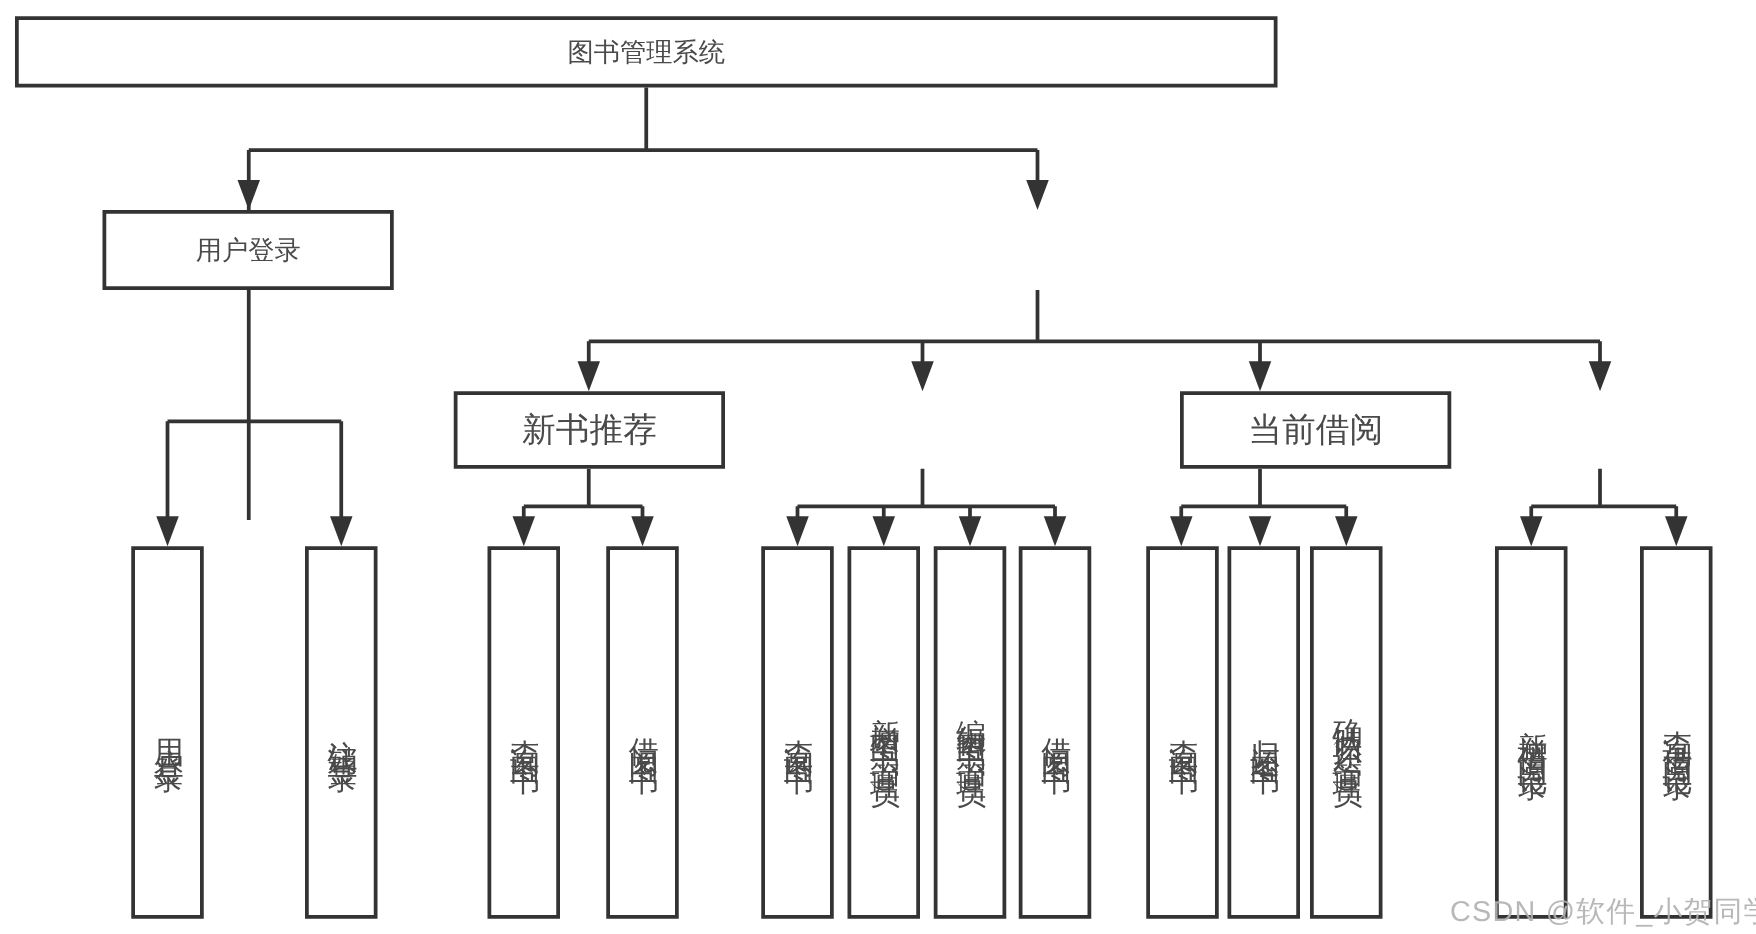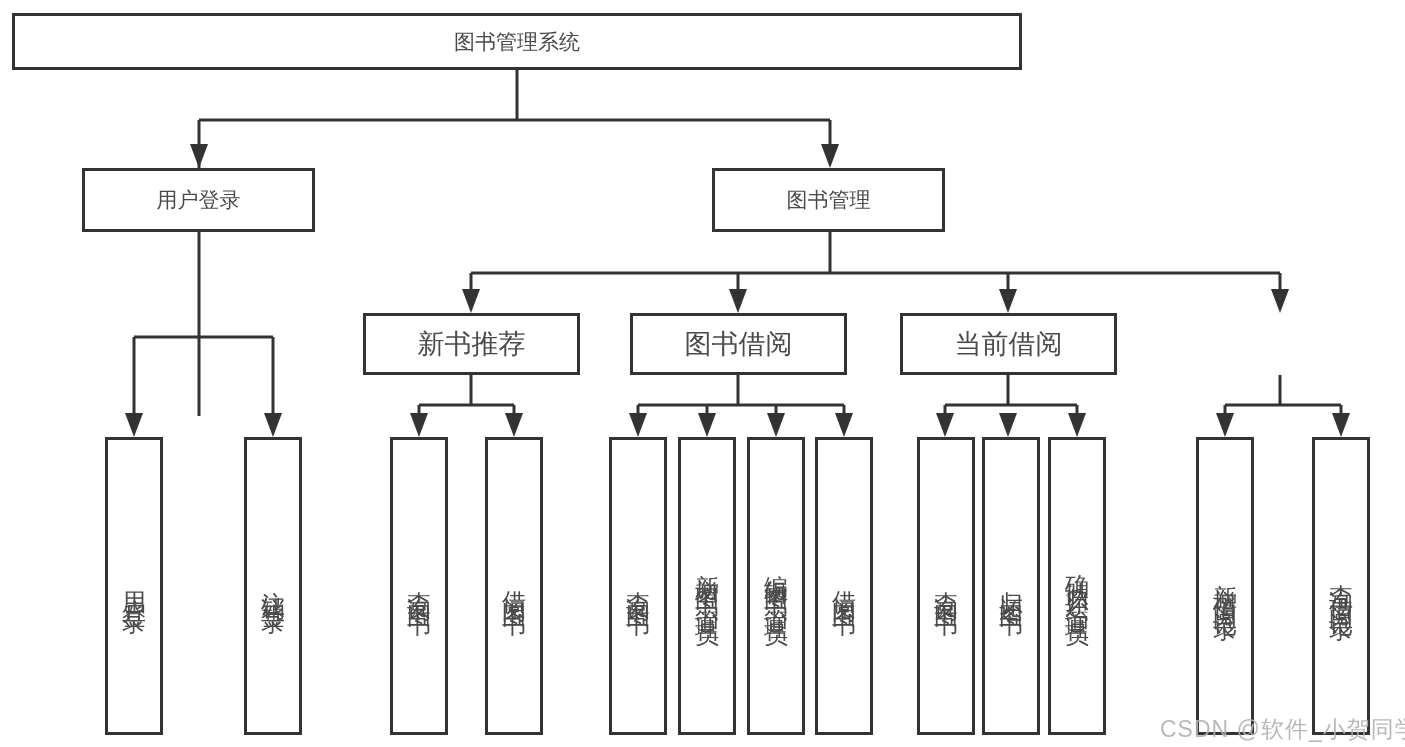"图书管理" div.box { html: <div> <span>图书管理</span> </div> -> none }
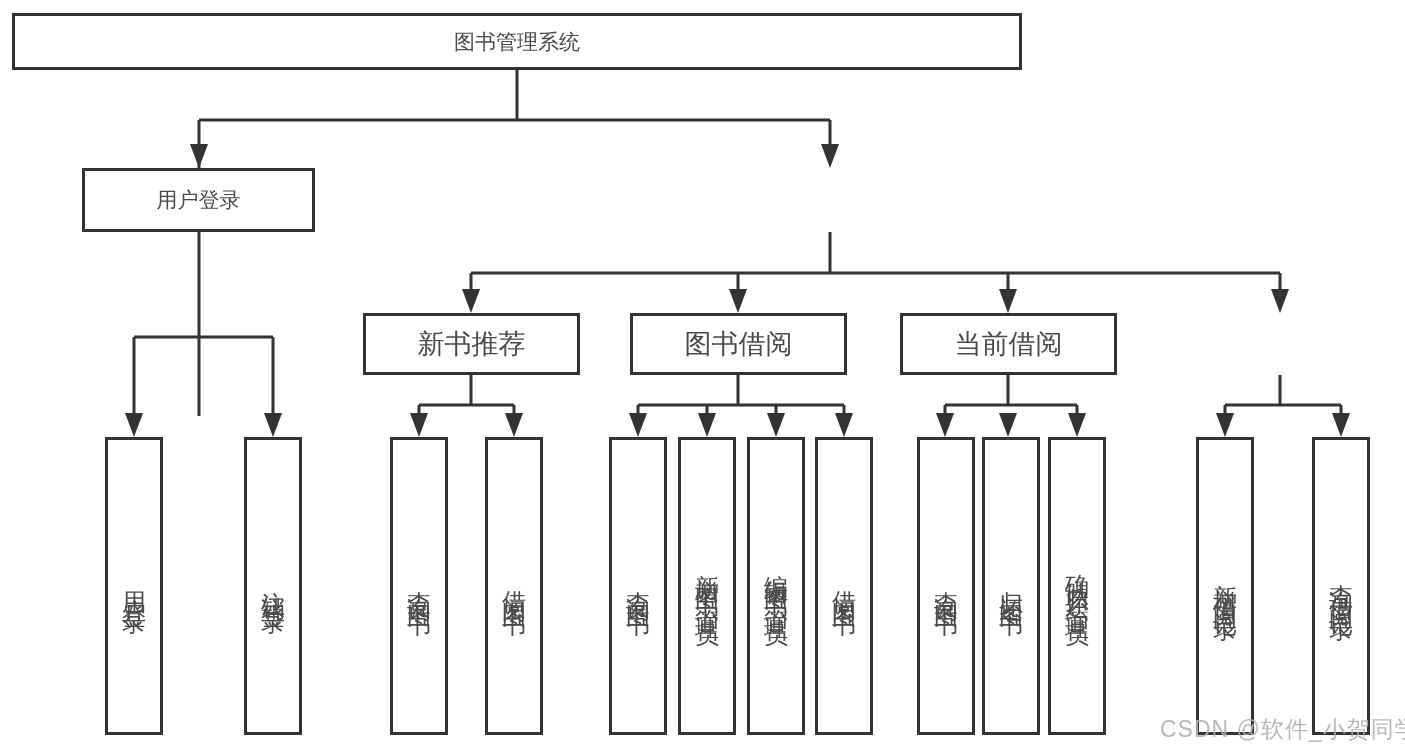"图书借阅" div.box { html: <div> <span>图书借阅</span> </div> -> none }
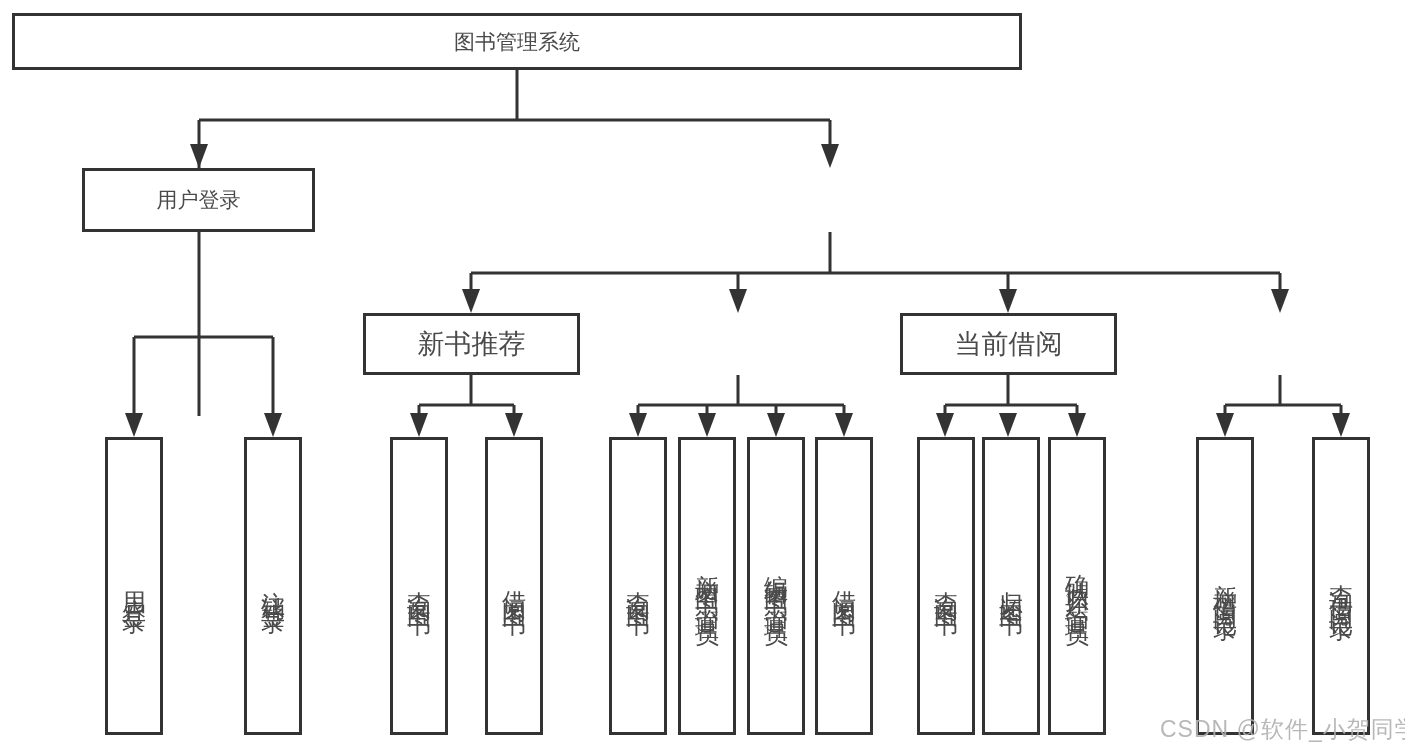"当前借阅" .box.lvl3.cb { left: 900px -> 944px }
